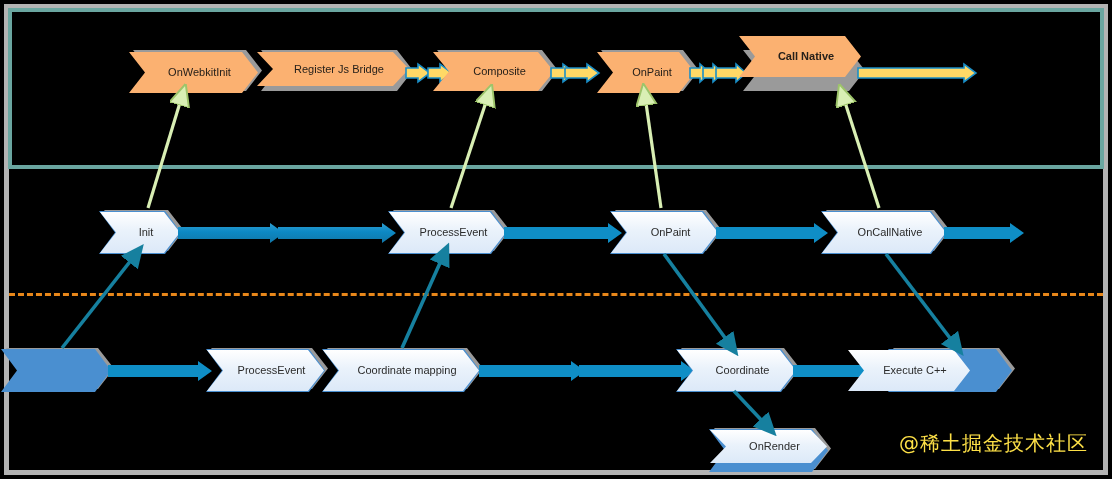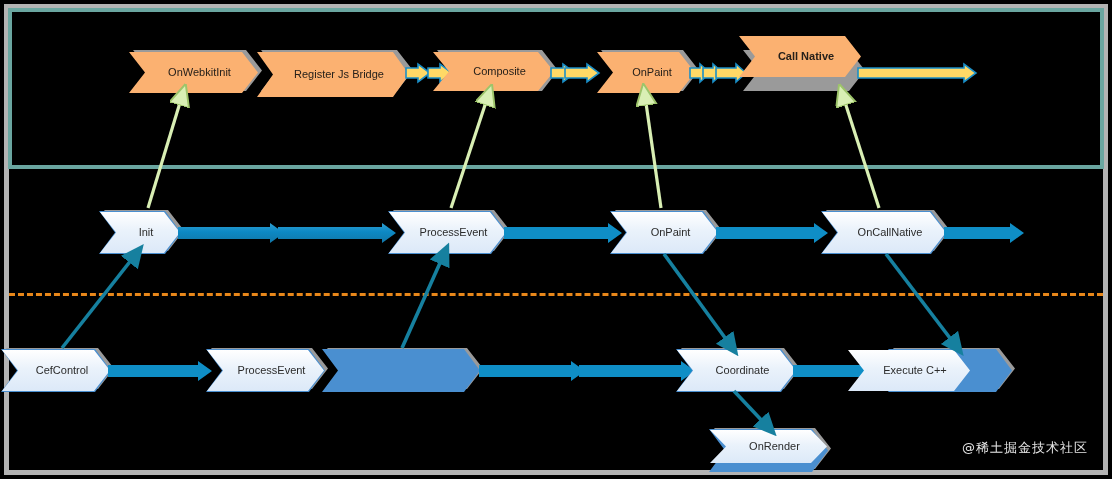"Register Js Bridge" div.chev { height: 45px -> 34px }
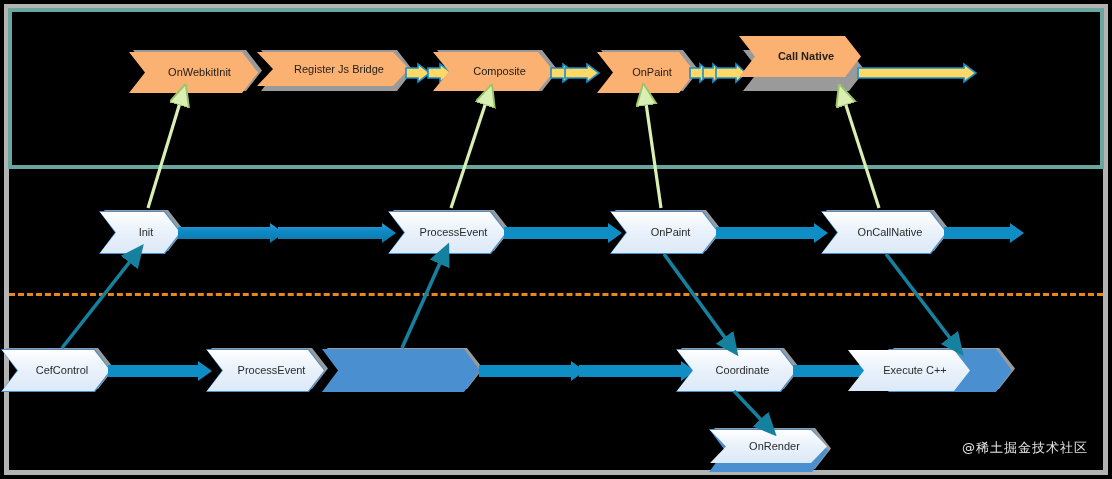"CefControl" div.chev { html: <div> <span>CefControl</span> </div> -> none }
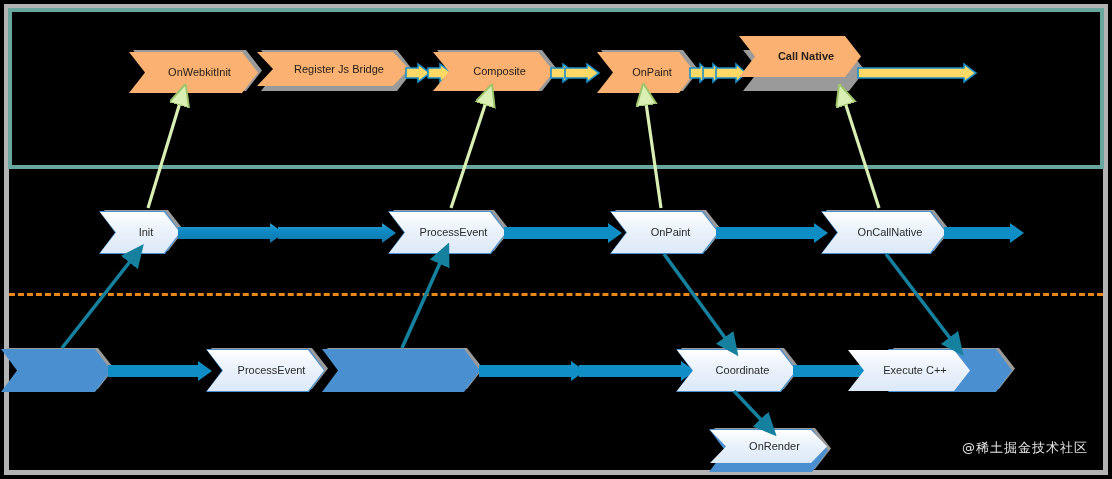"Coordinate mapping" div.chev { html: none -> <div> <span>Coordinate mapping</span> </div> }
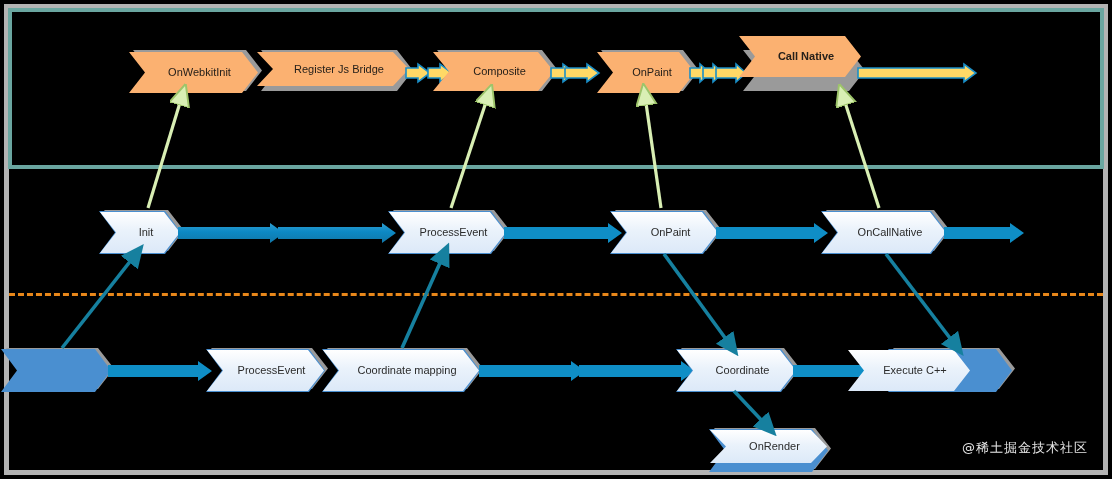"@稀土掘金技术社区" #watermark { color: #e5e5e5 -> #fde047; font-size: 13px -> 20px }
